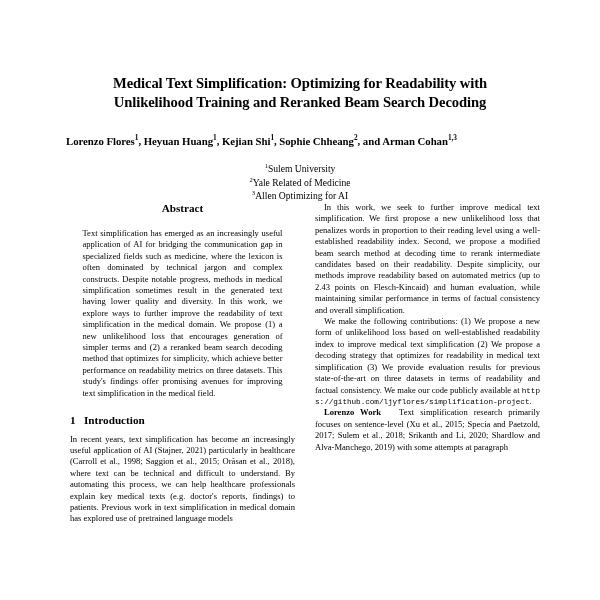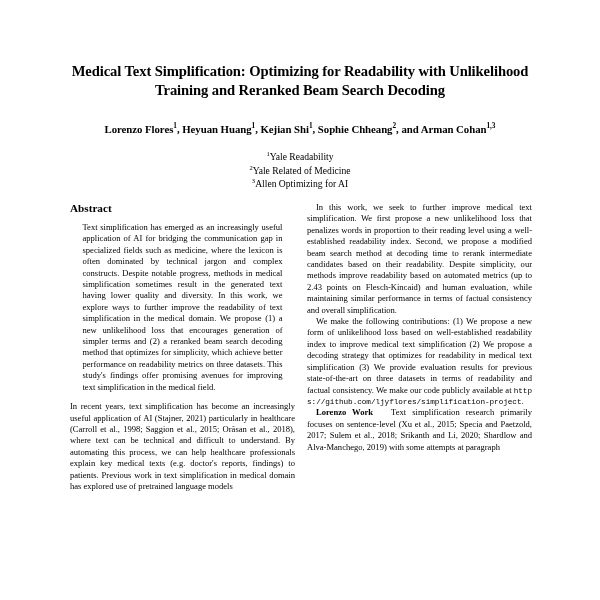"Medical Text Simplification: Optimizing" .paper-title { margin: 0 -> 12px }
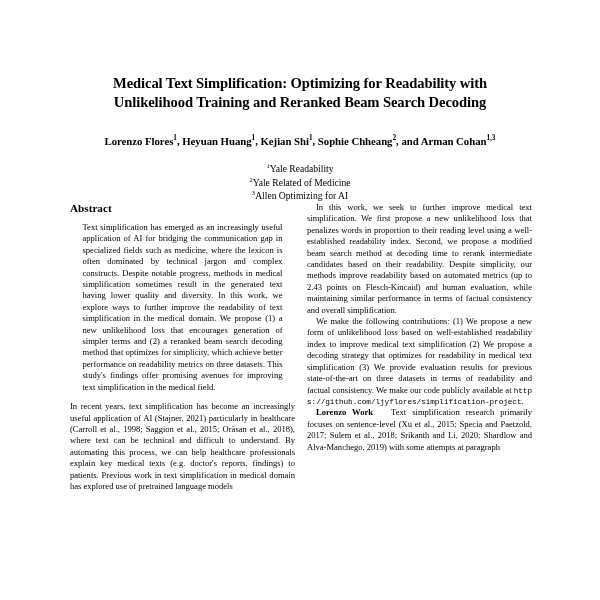"Lorenzo Flores1, Heyuan Huang1, Kejian" .authors { text-align: center -> none }
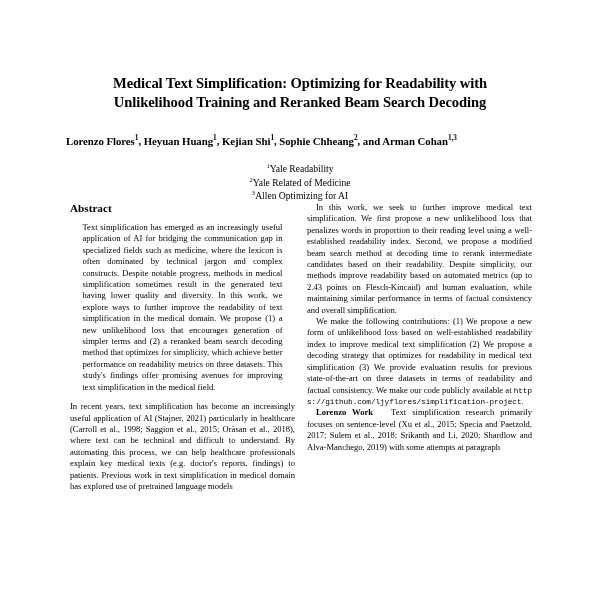"Yale Readability" span { text: Yale Readability -> Sulem University }
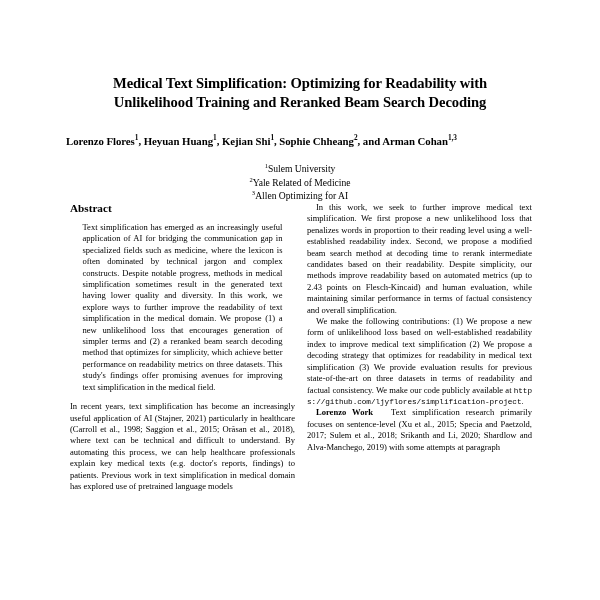"Abstract" .abstract-heading { text-align: none -> center }
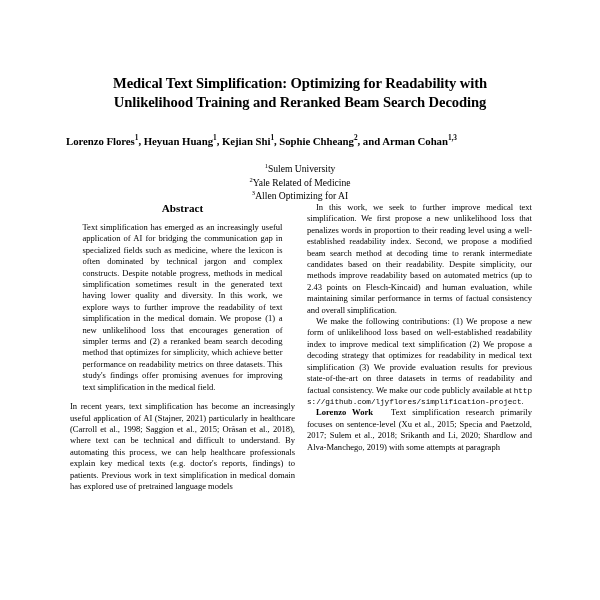"In this work, we seek" .col-right { left: 307px -> 315px }
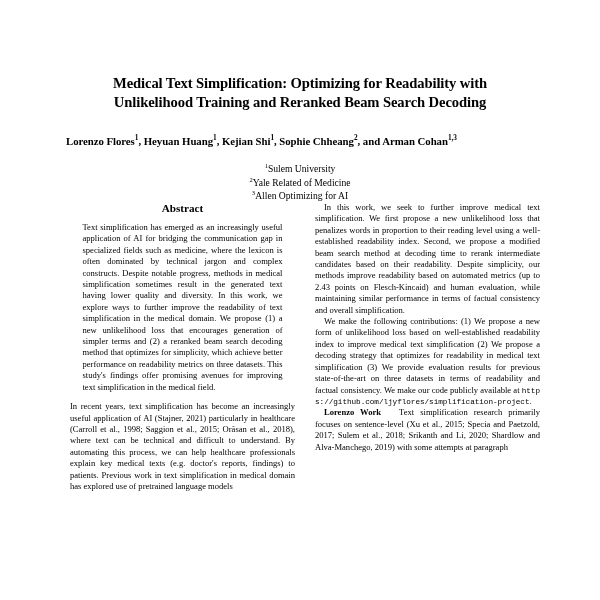"Text simplification has emerged as" .abstract-body { margin: 8px auto -> 14px auto }
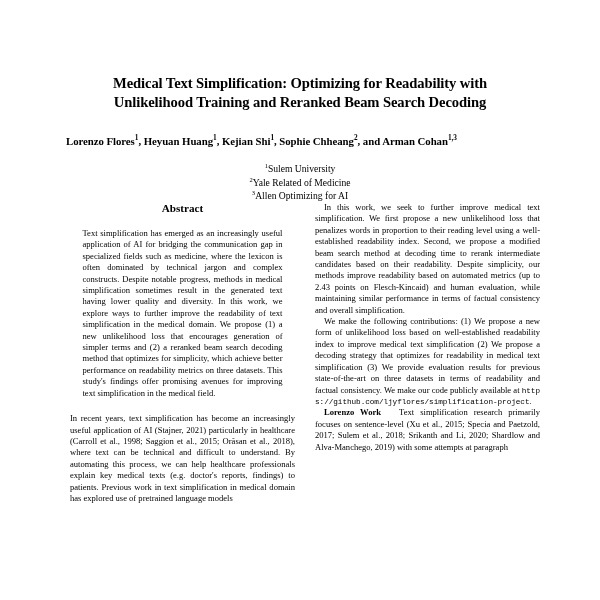"1 Introduction" div.section-heading { html: none -> <div><span>1</span><span>Introduction</span></div> }
